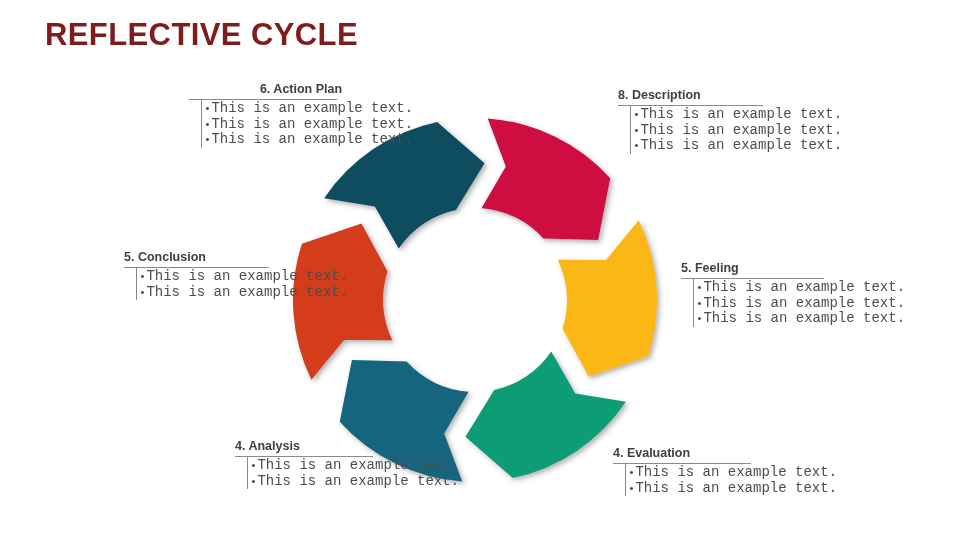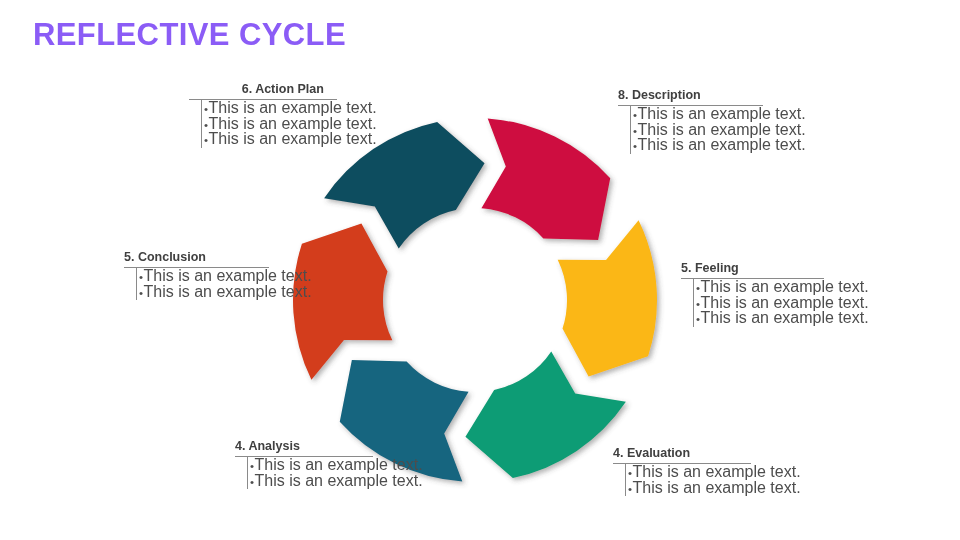"REFLECTIVE CYCLE" #page-title { color: #8b5cf6 -> #7f1d1d; left: 33px -> 45px }
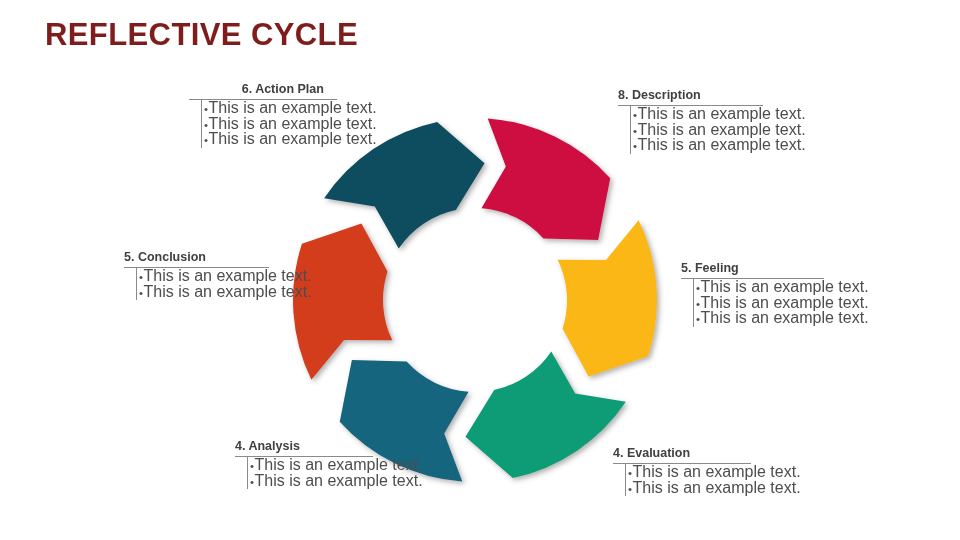"This is an example text." .callout-bullet { font-family: none -> Liberation Mono, monospace; font-size: 16px -> 14px }
